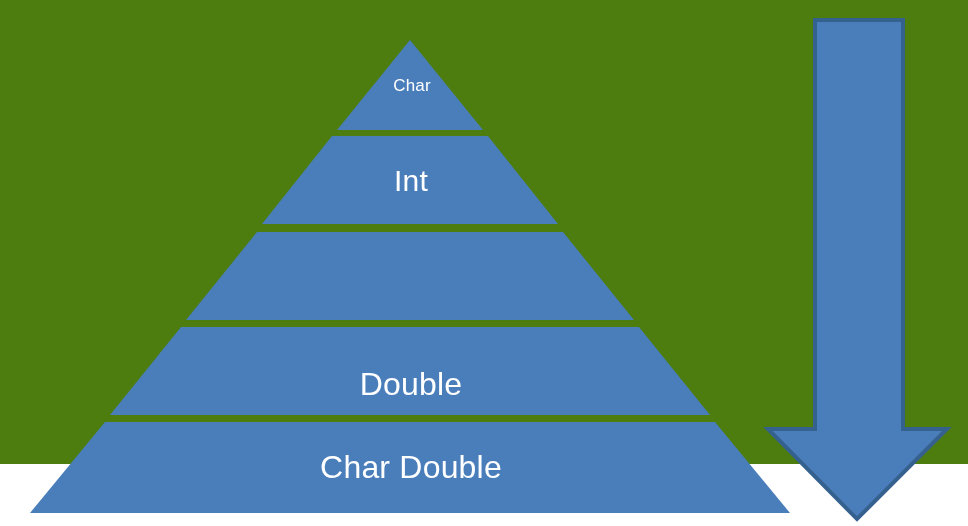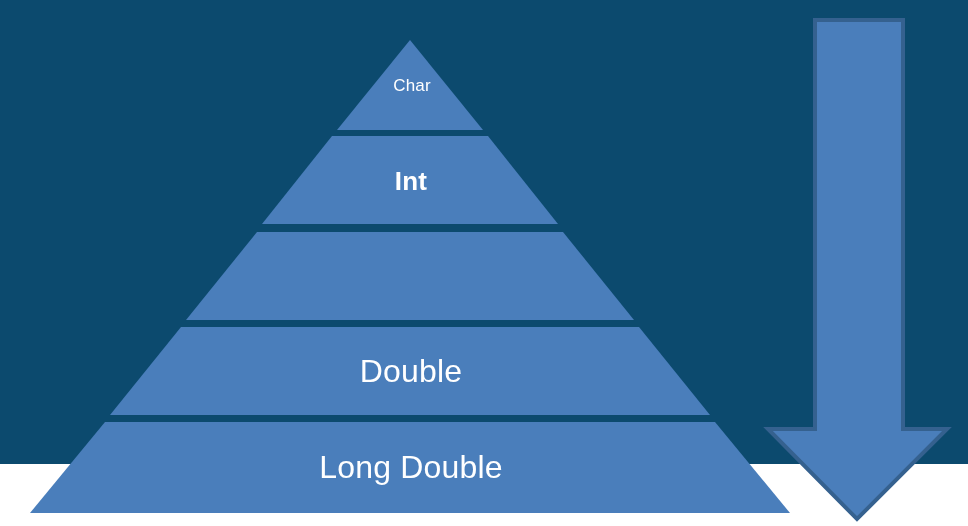"Char" #canvas { background: #0c4a6e -> #4d7c0f }
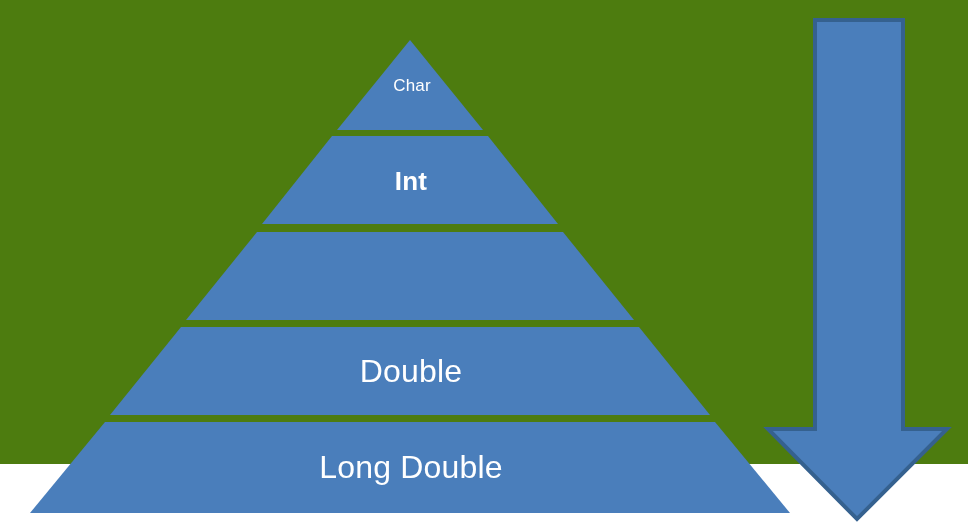"Int" .tier-label.t1 { font-size: 26px -> 30px; font-weight: bold -> none }
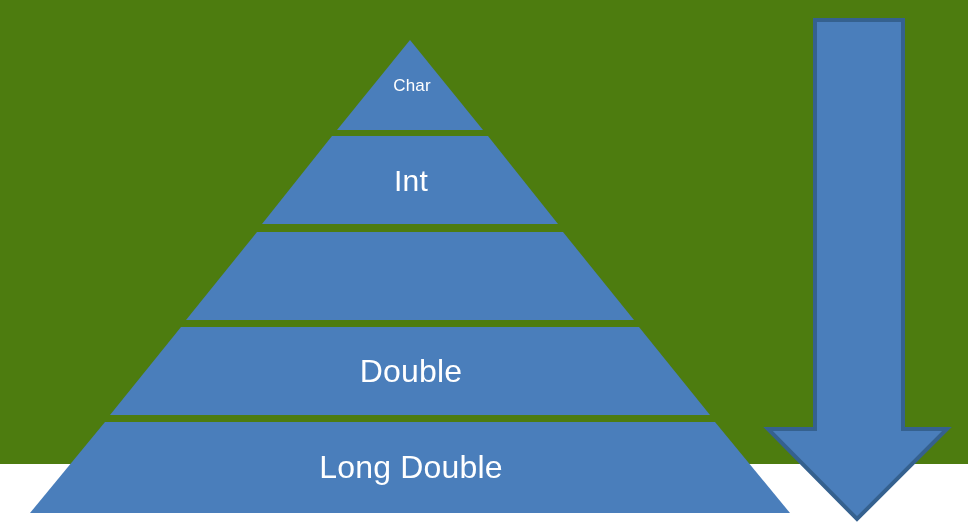"Double" .tier-label.t3 { margin-top: none -> 13px }
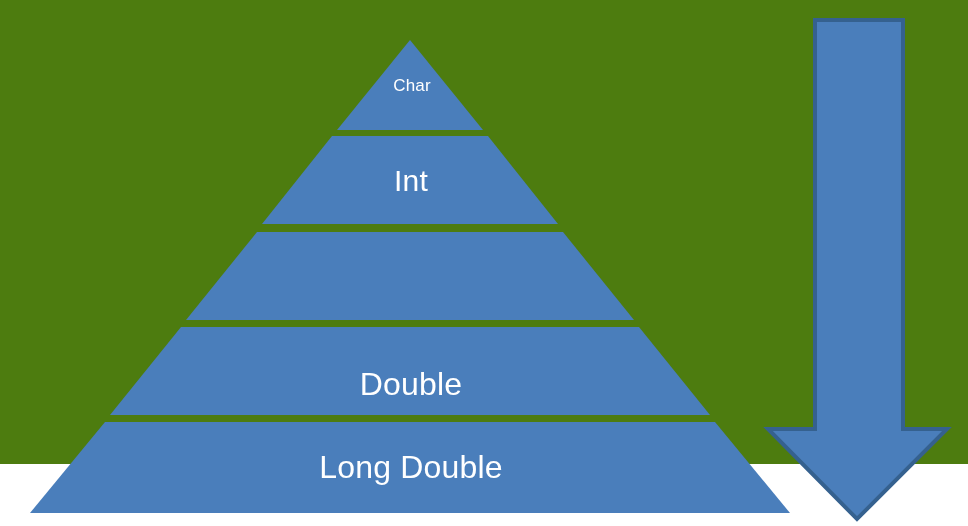"Long Double" div.tier-label { text: Long -> Char }
